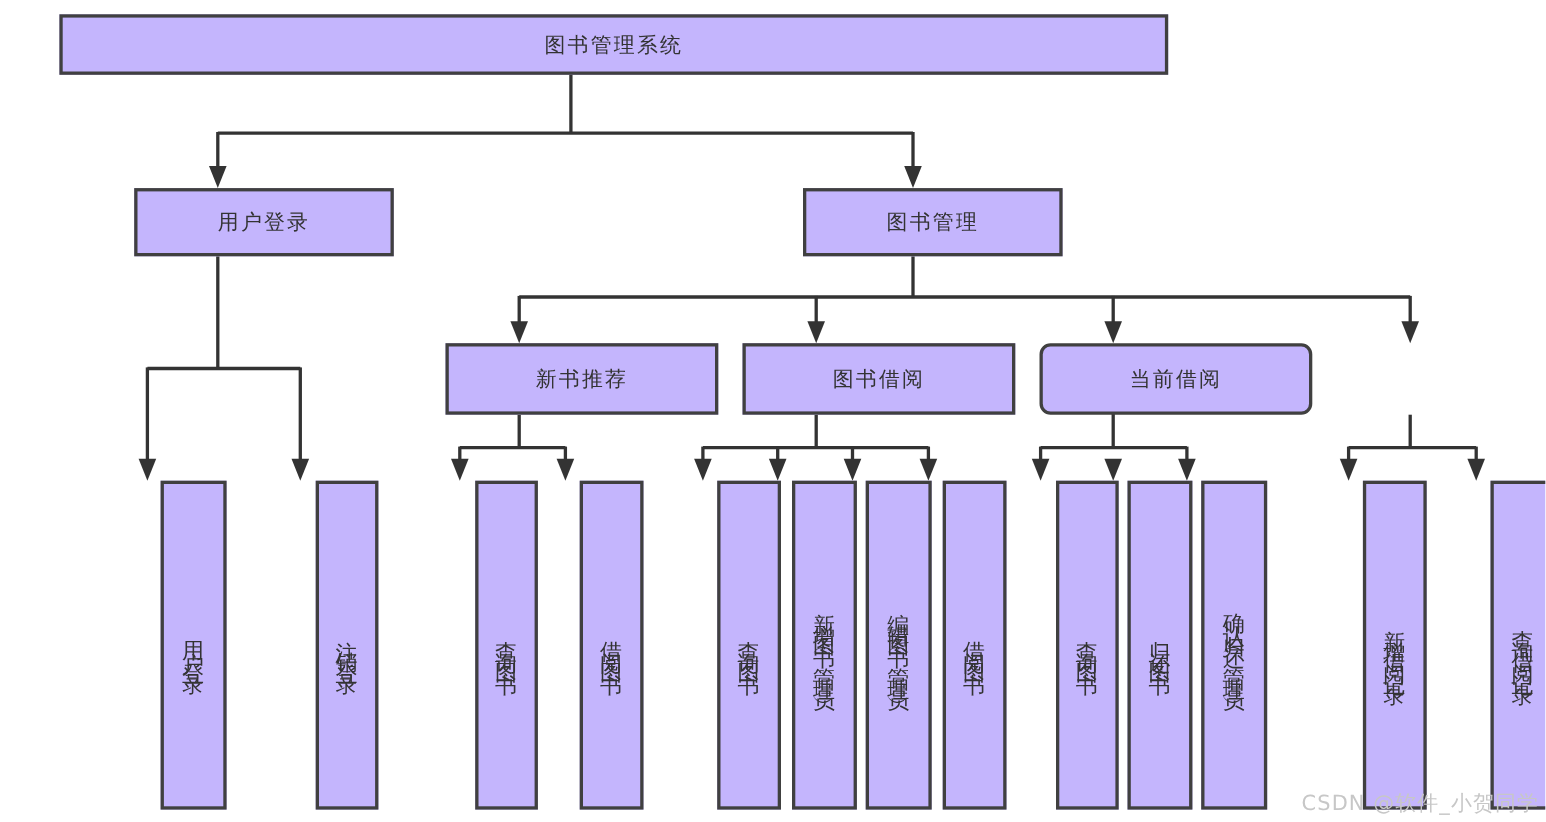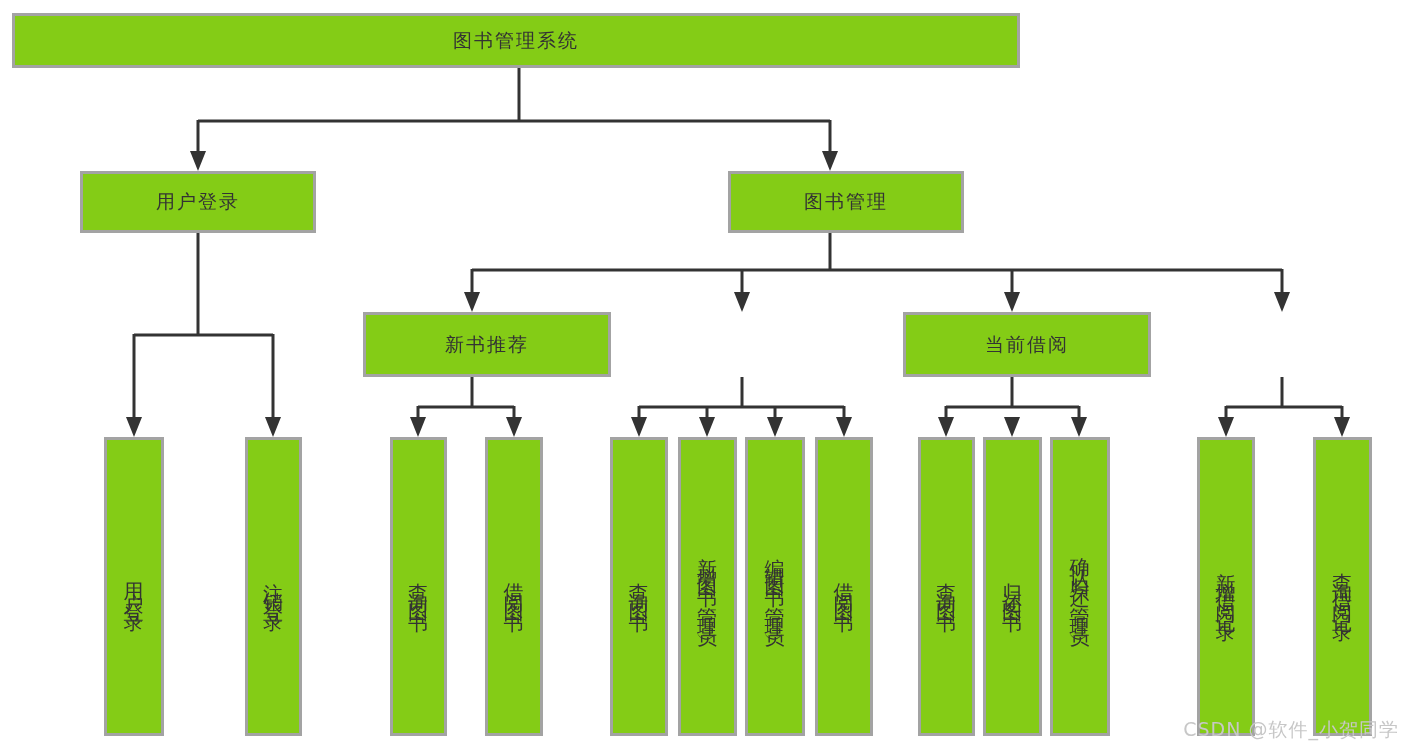"图书管理系统" .node { background: #84cc16 -> #c4b5fd; border: 3px solid #a3a3a3 -> 3px solid #404040; margin-left: none -> 42px }
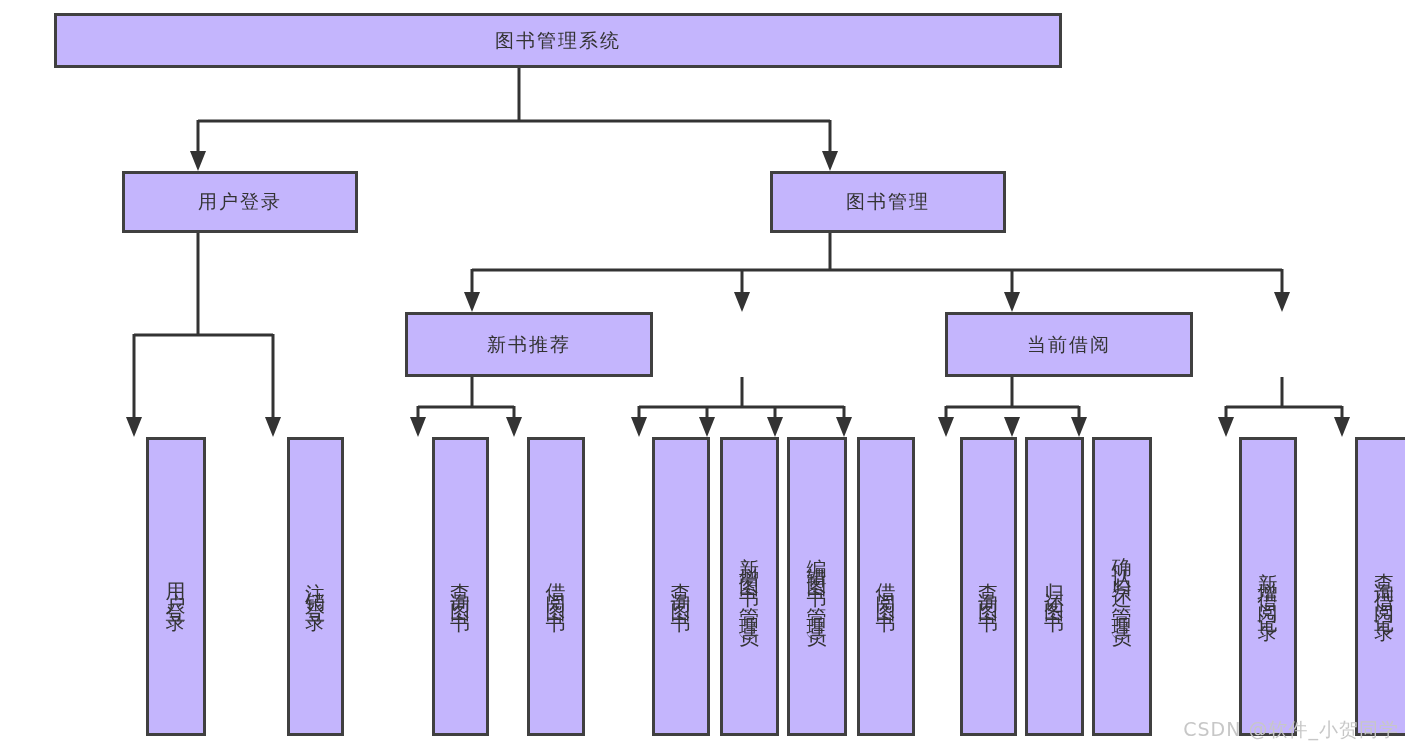"图书管理" div.node { left: 728px -> 688px }
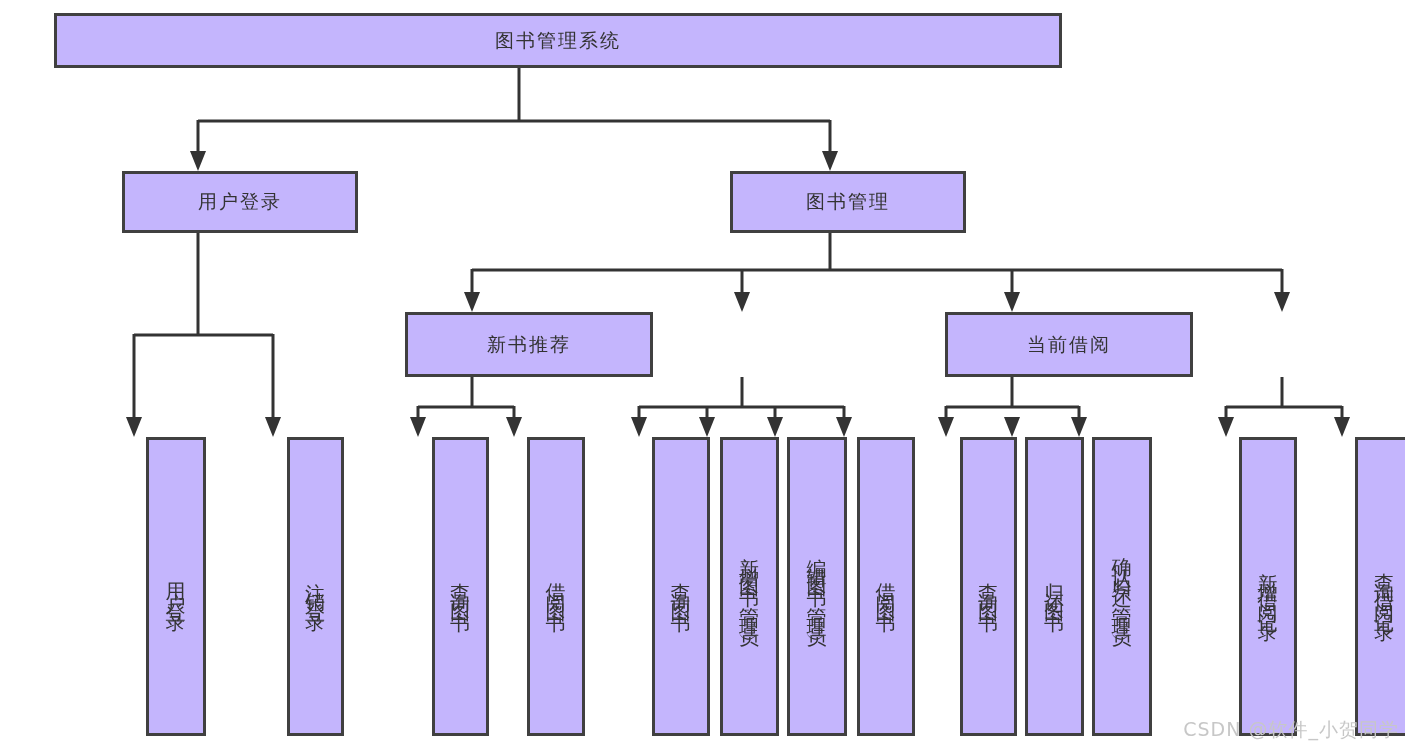"图书借阅" div.node { html: none -> <div>图书借阅</div> }
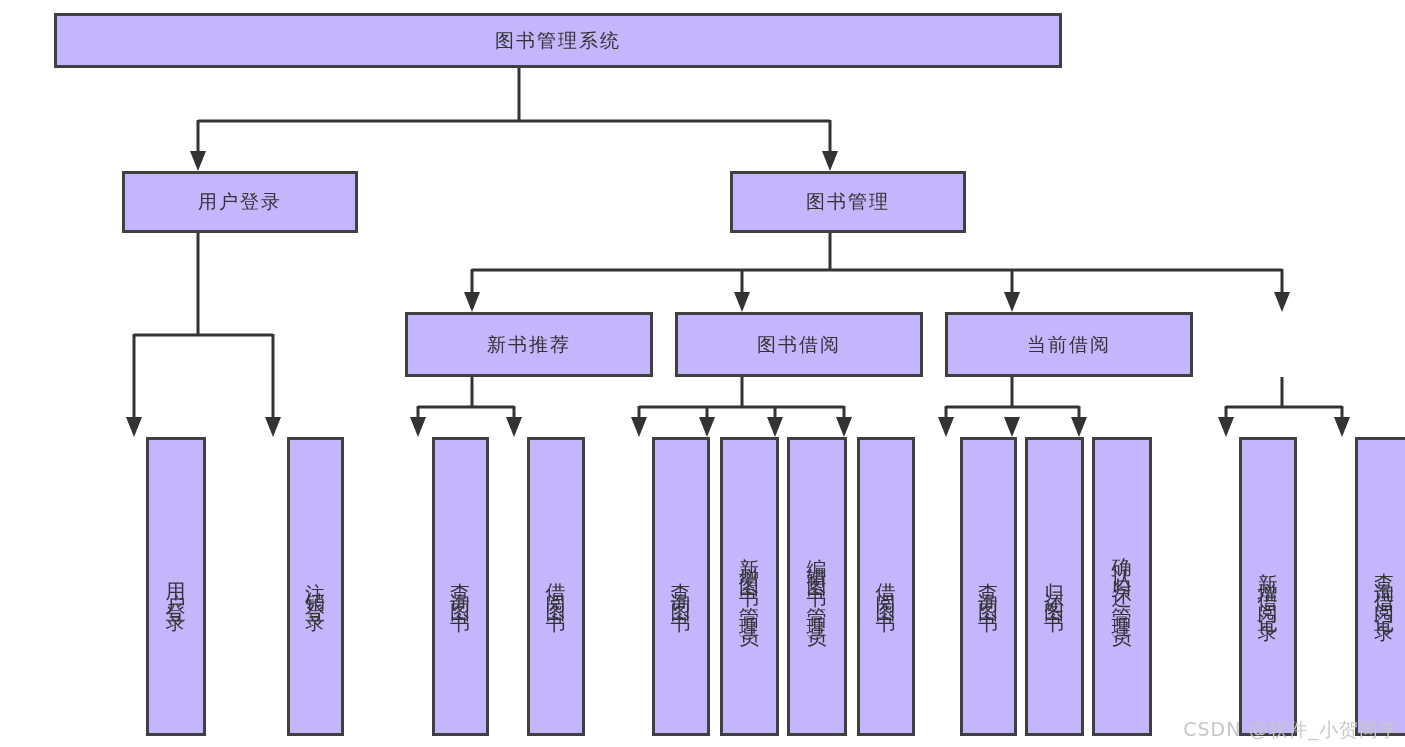"当前借阅" div.node { border-radius: none -> 10px }
